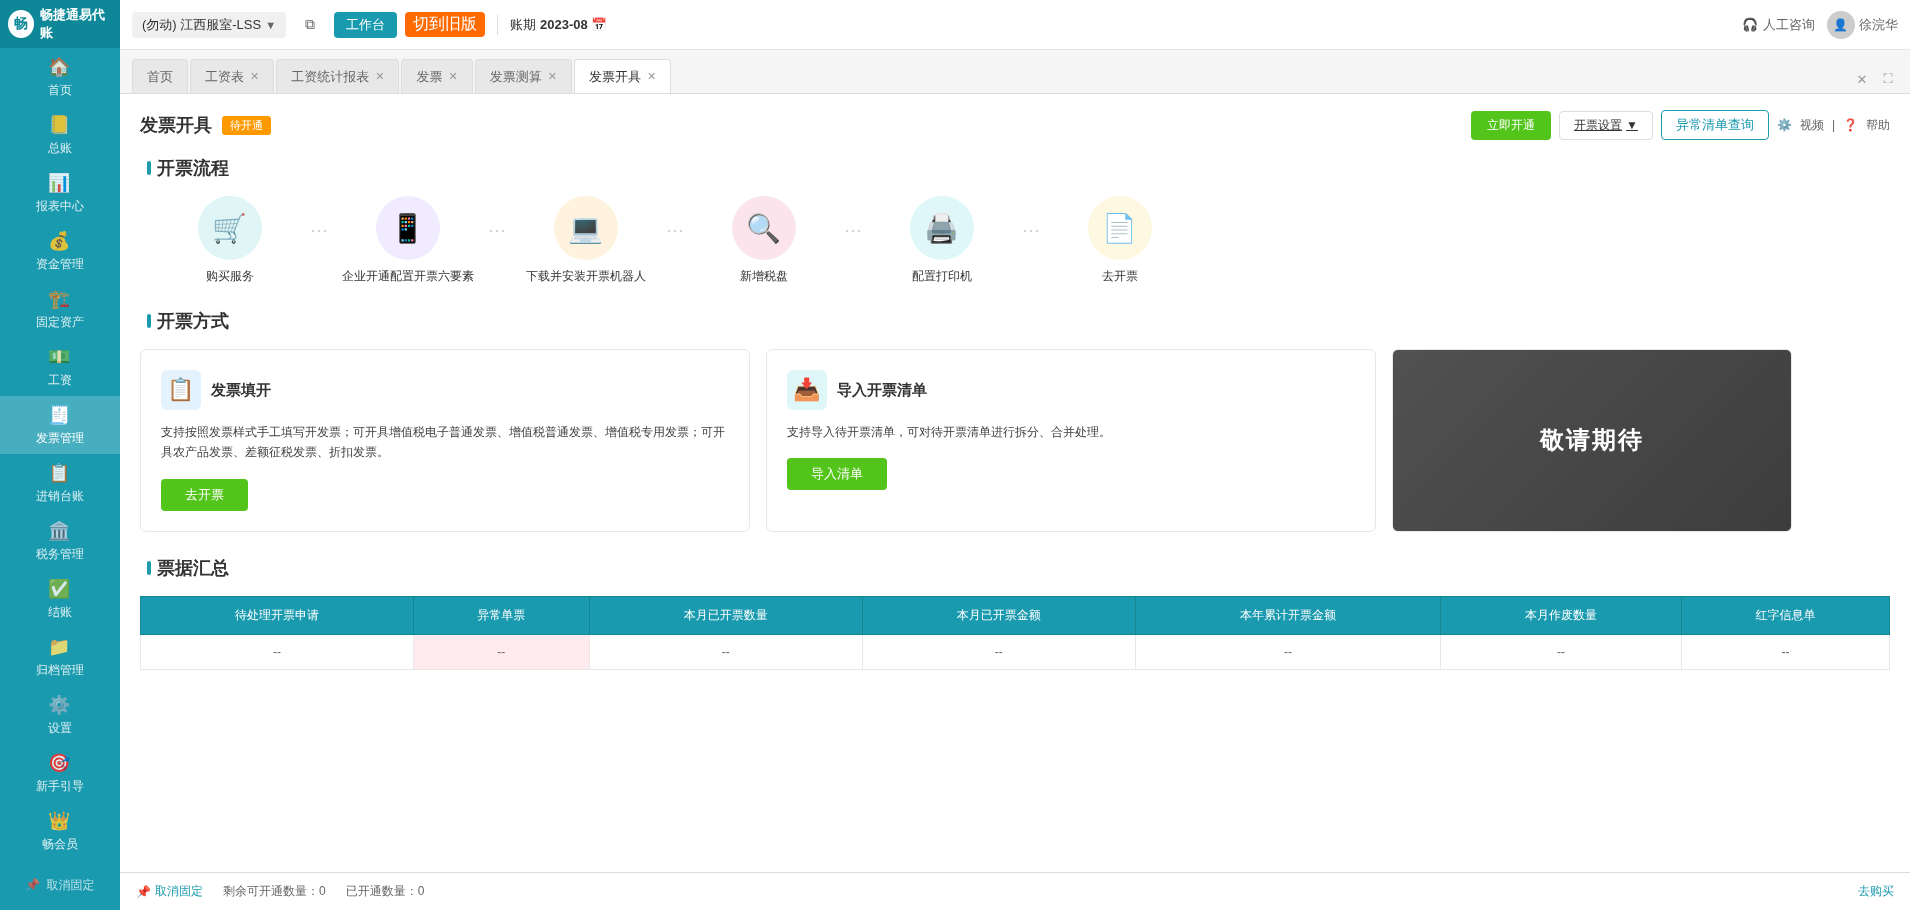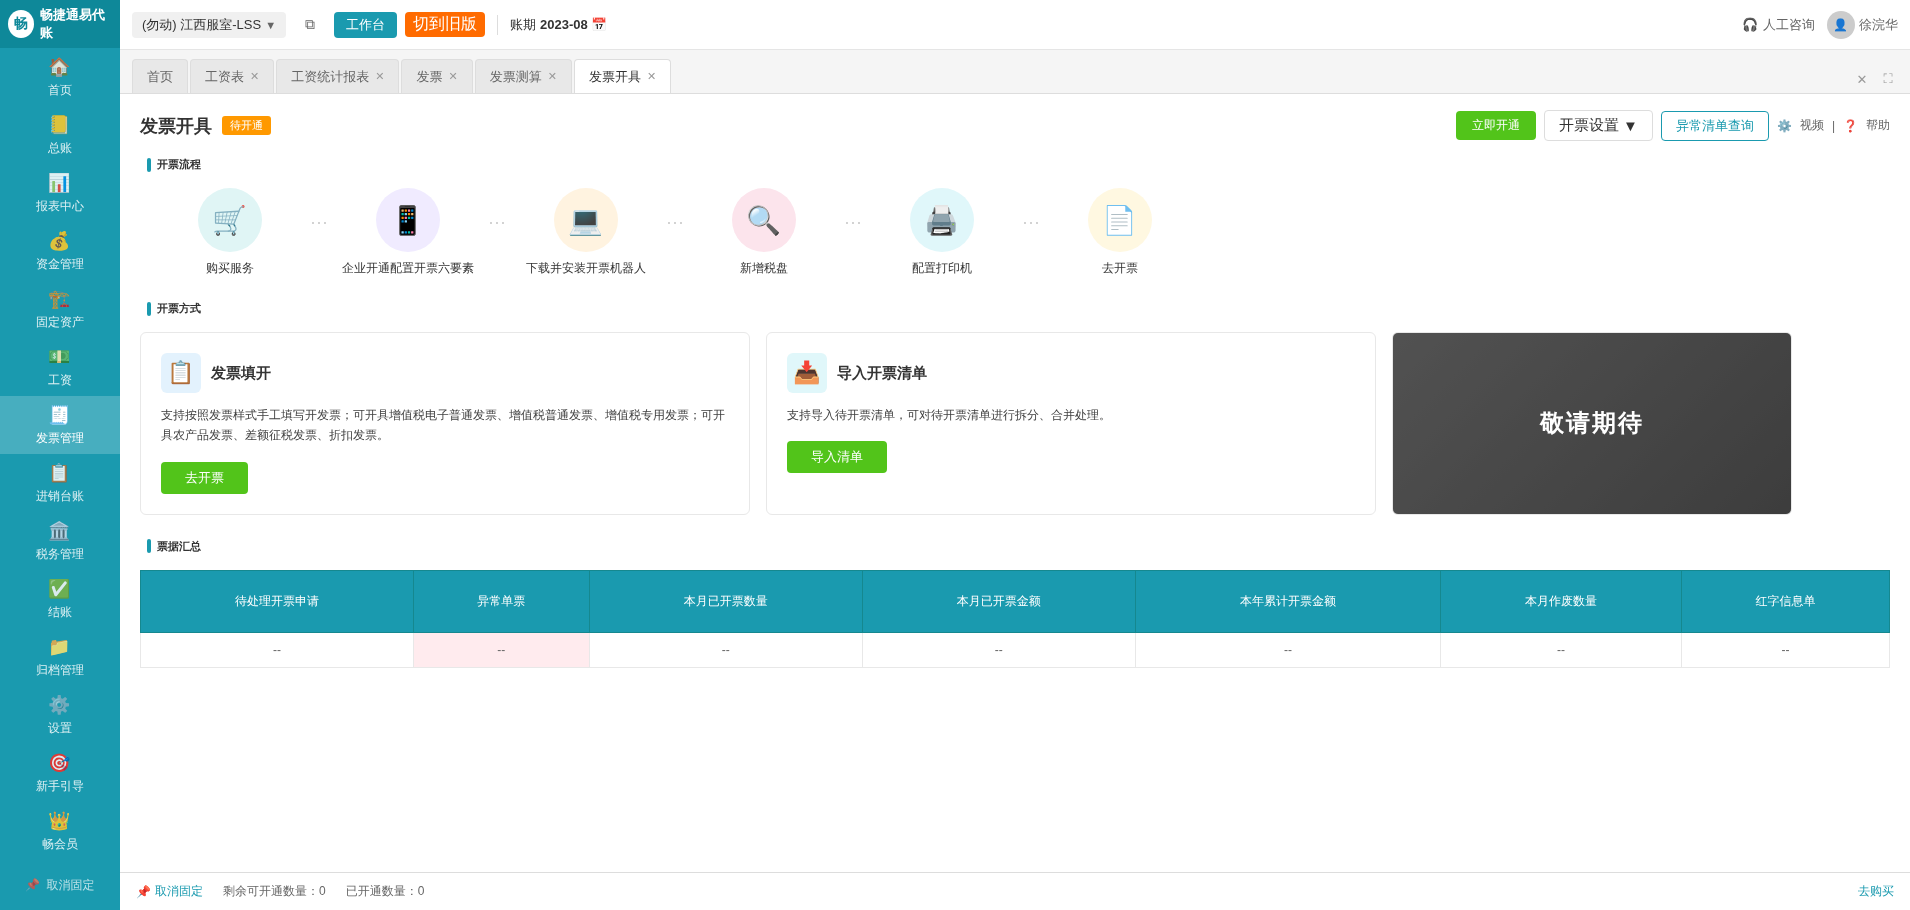"开票设置" .btn-secondary { font-size: 15px -> 12px; text-decoration: none -> underline }
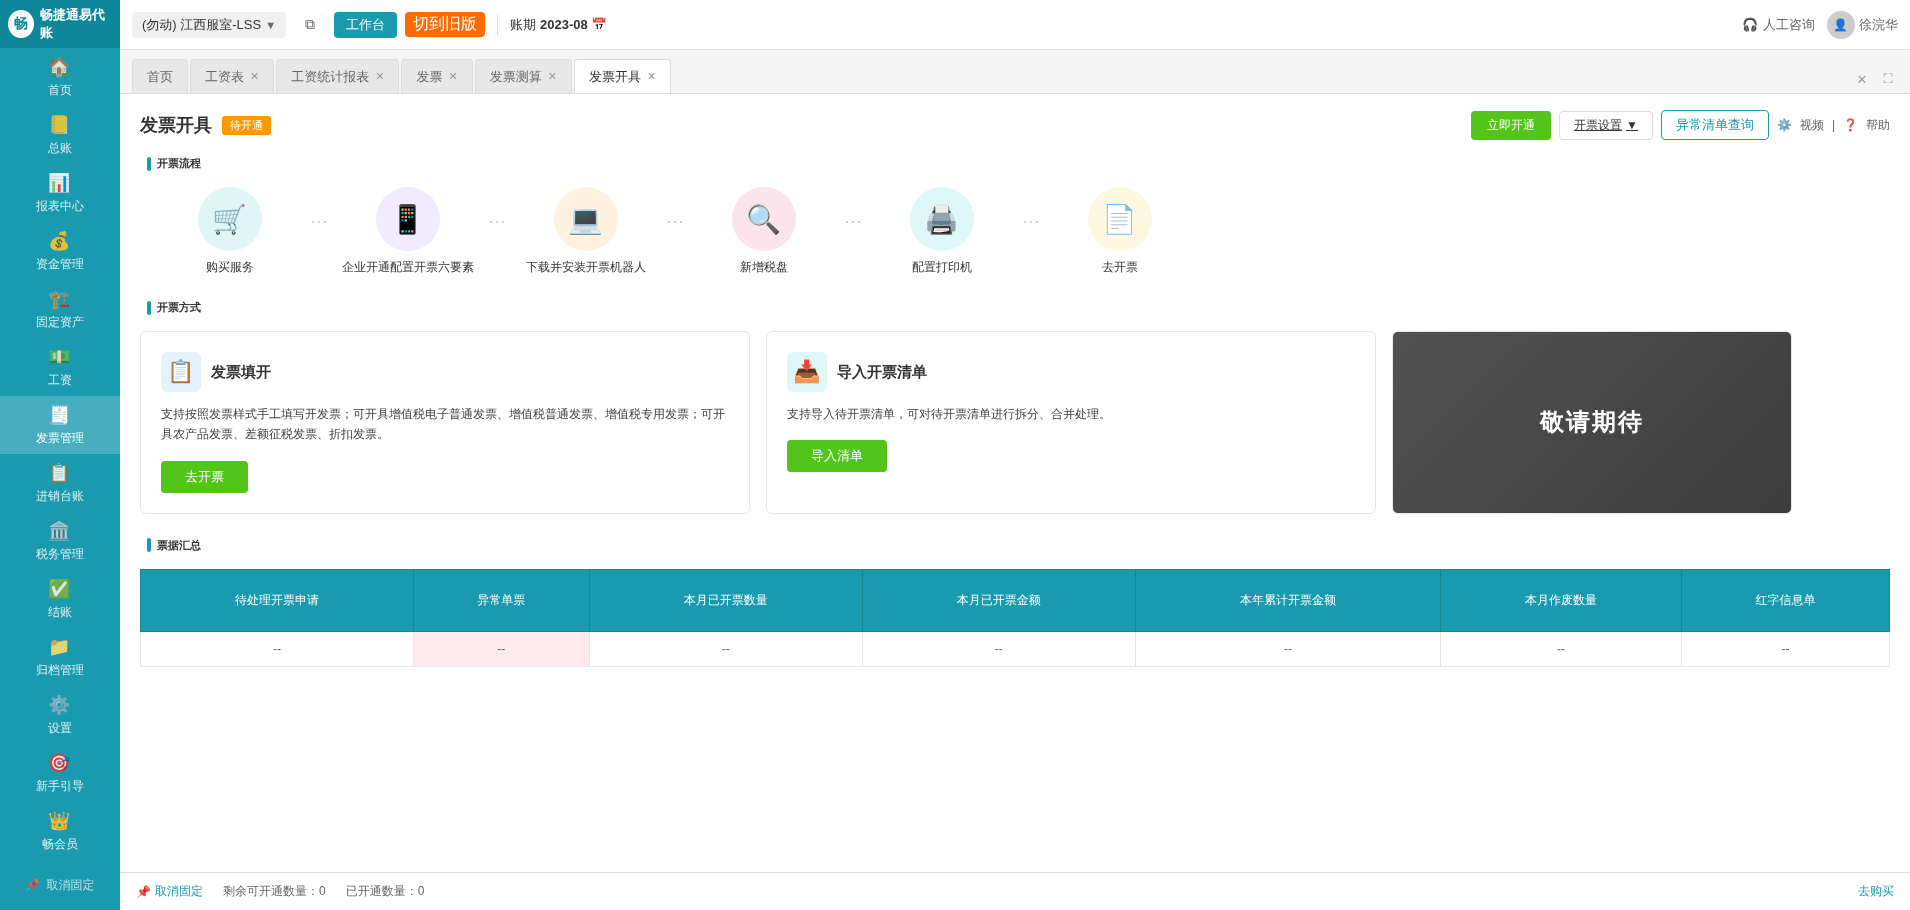"开票流程" .section-title { font-size: 11px -> 18px }
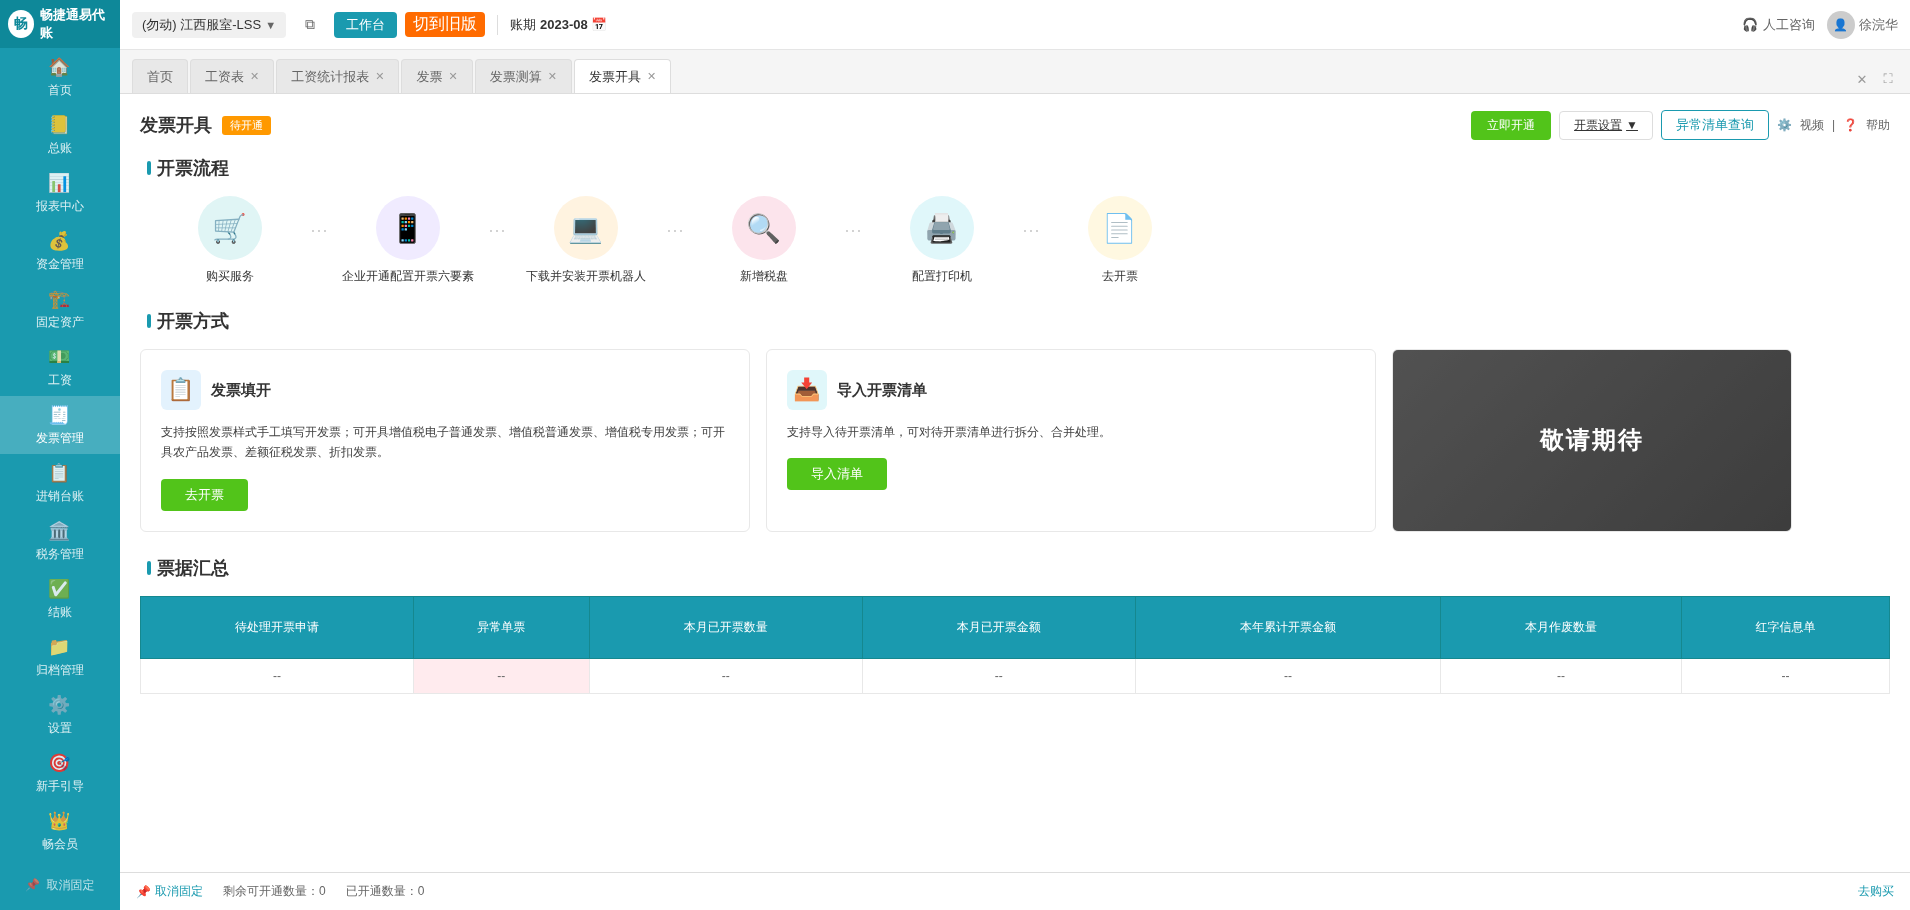"待处理开票申请" .summary-table th { padding: 22px 8px -> 10px 8px }
